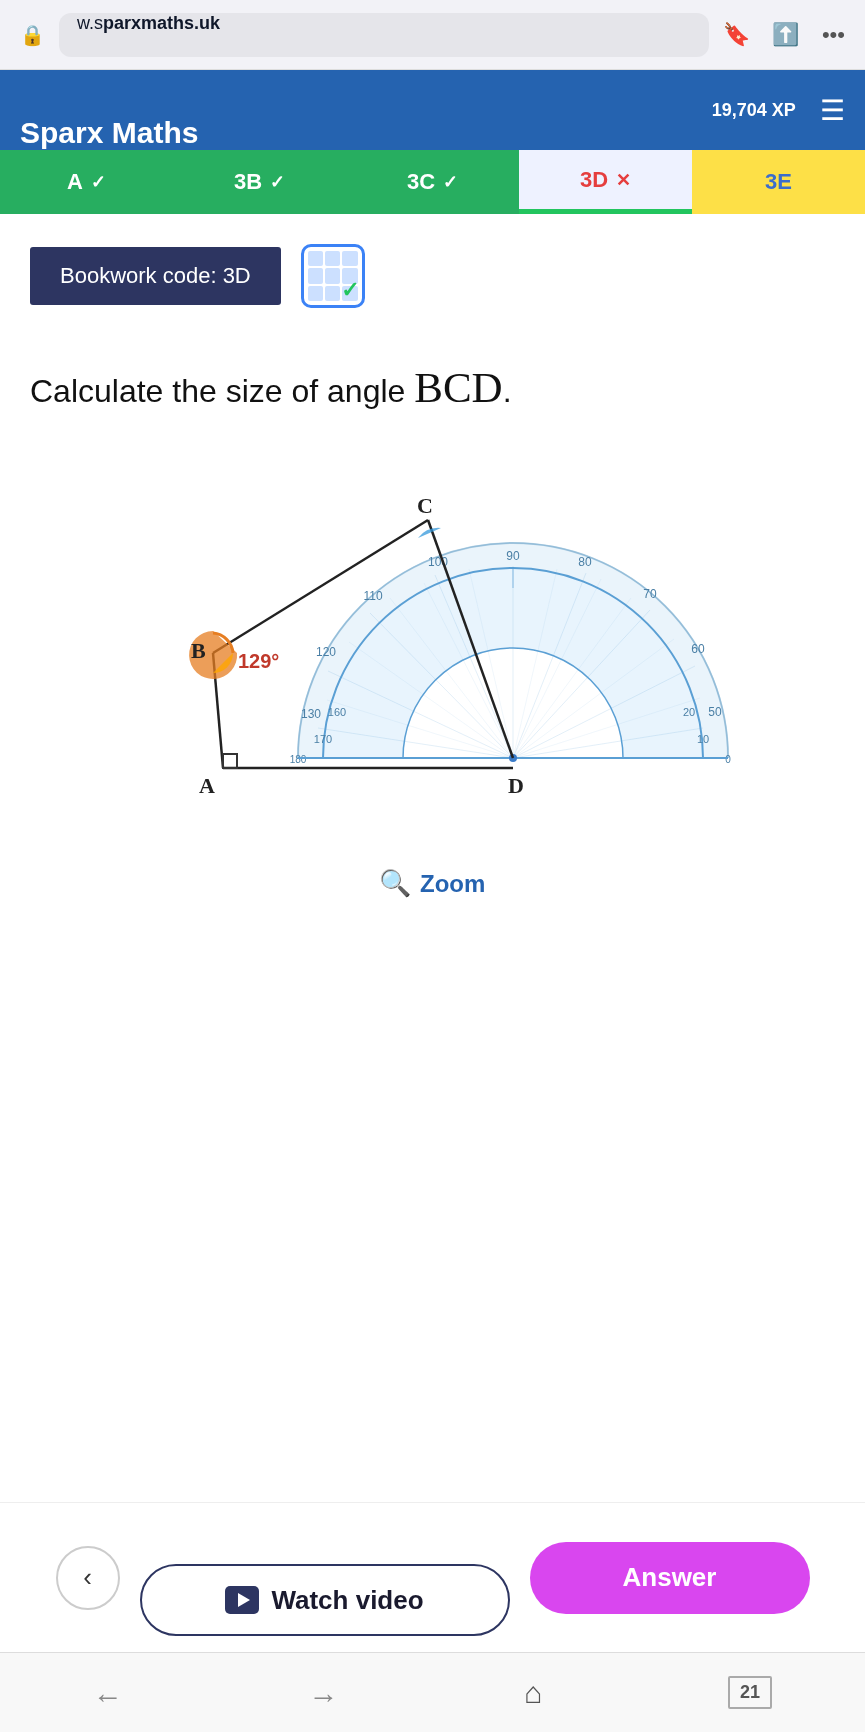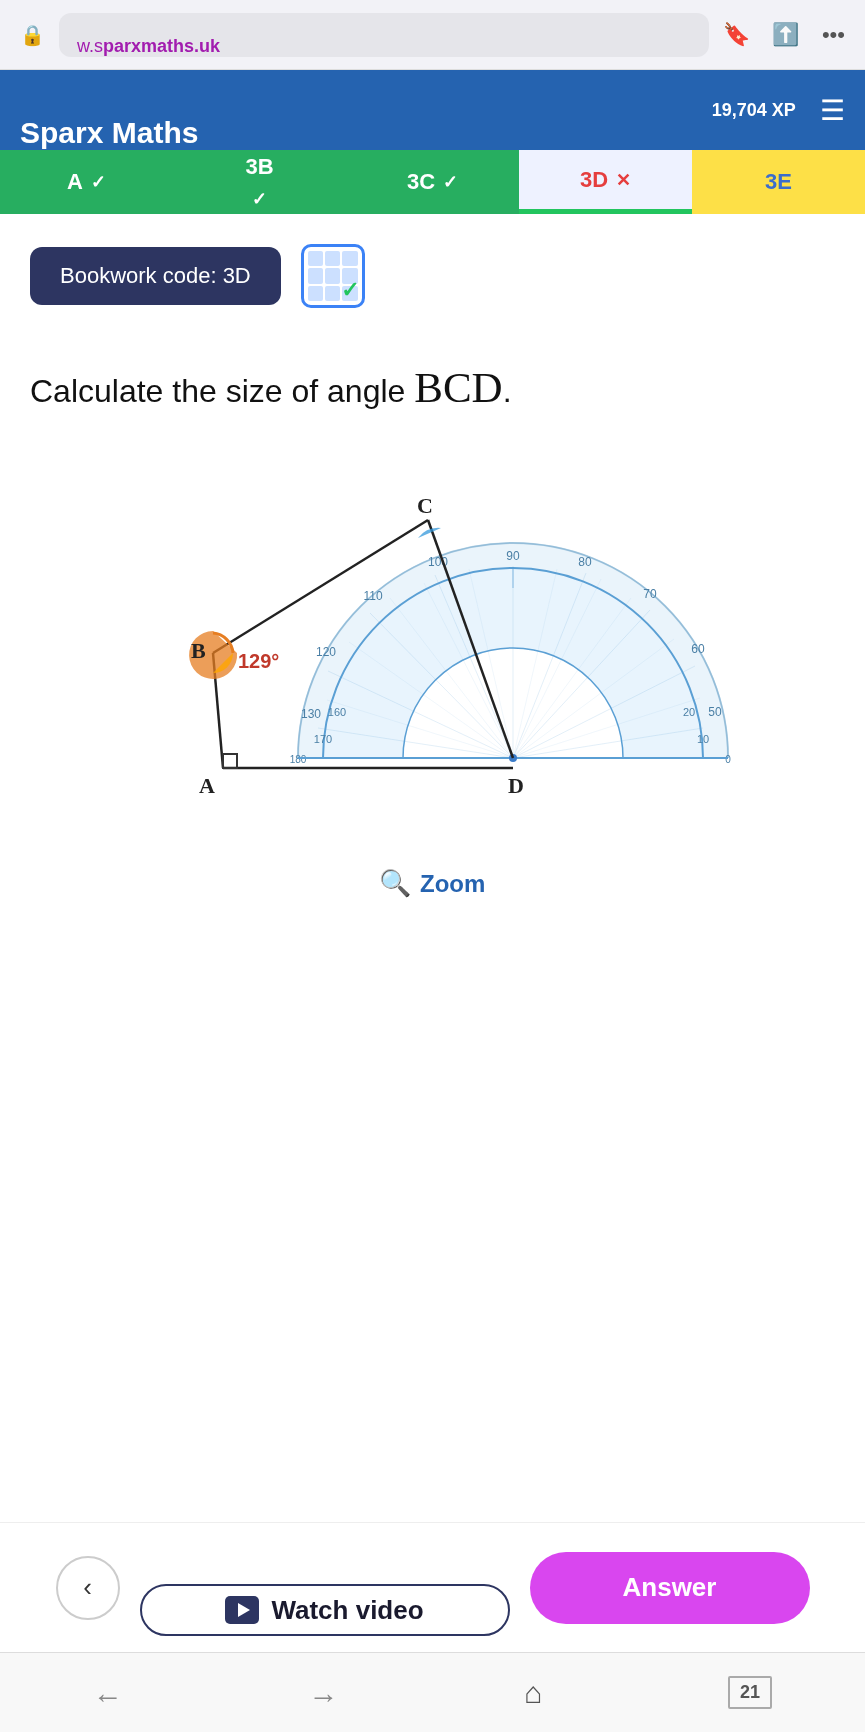"w.s" .url-bar { align-items: flex-end -> flex-start; color: #a21caf -> #0f172a }
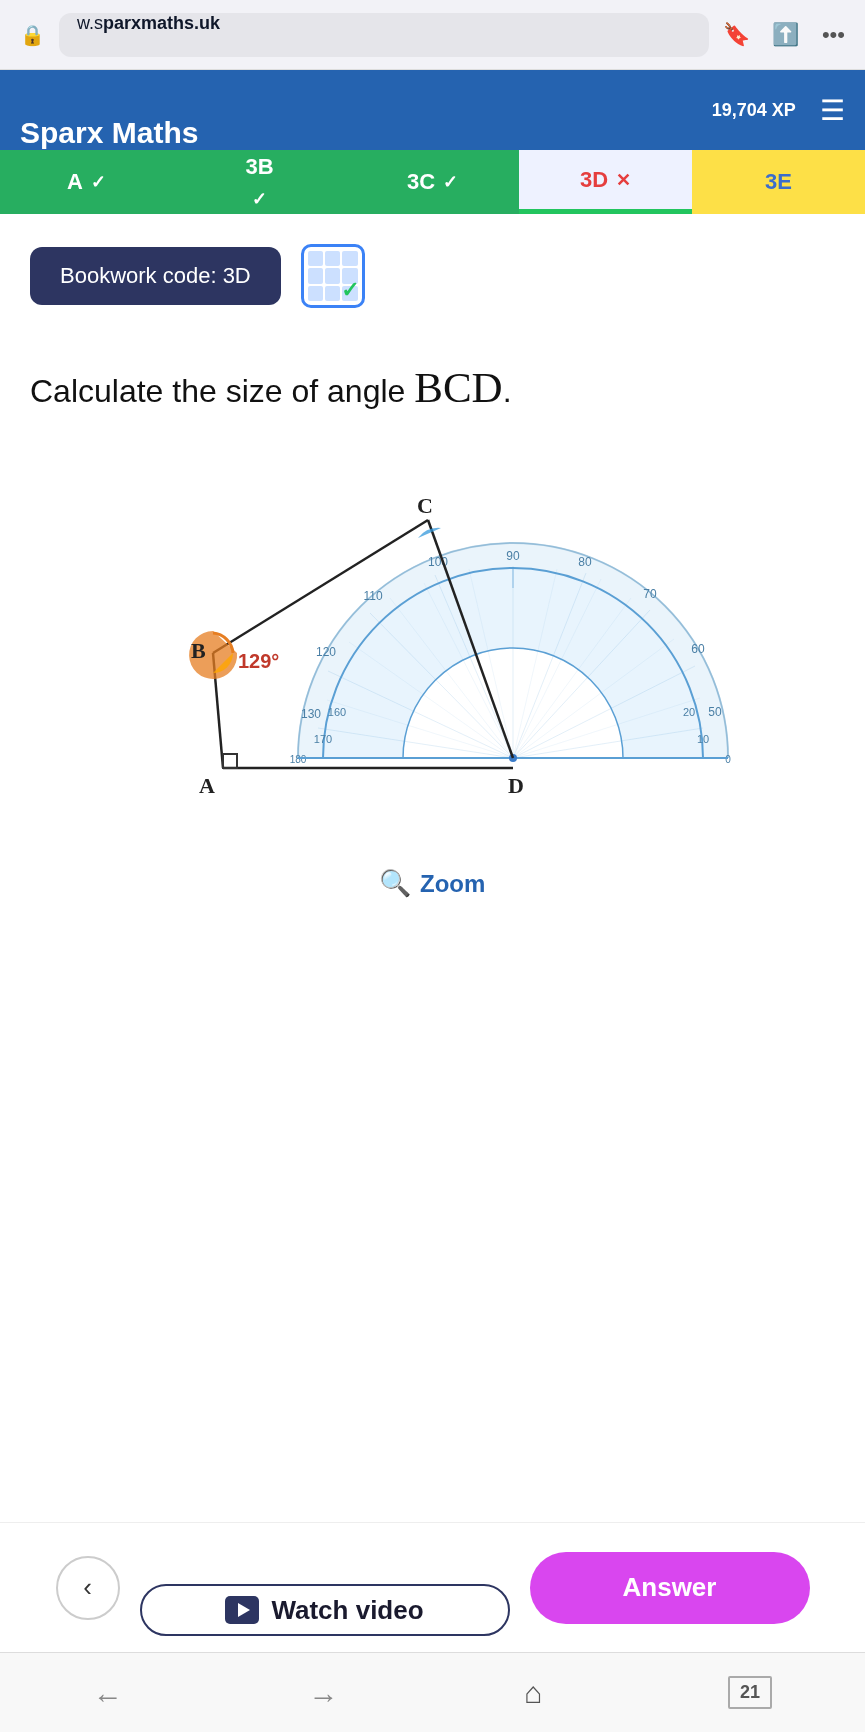"3B" .tab-b { flex-direction: column -> none }
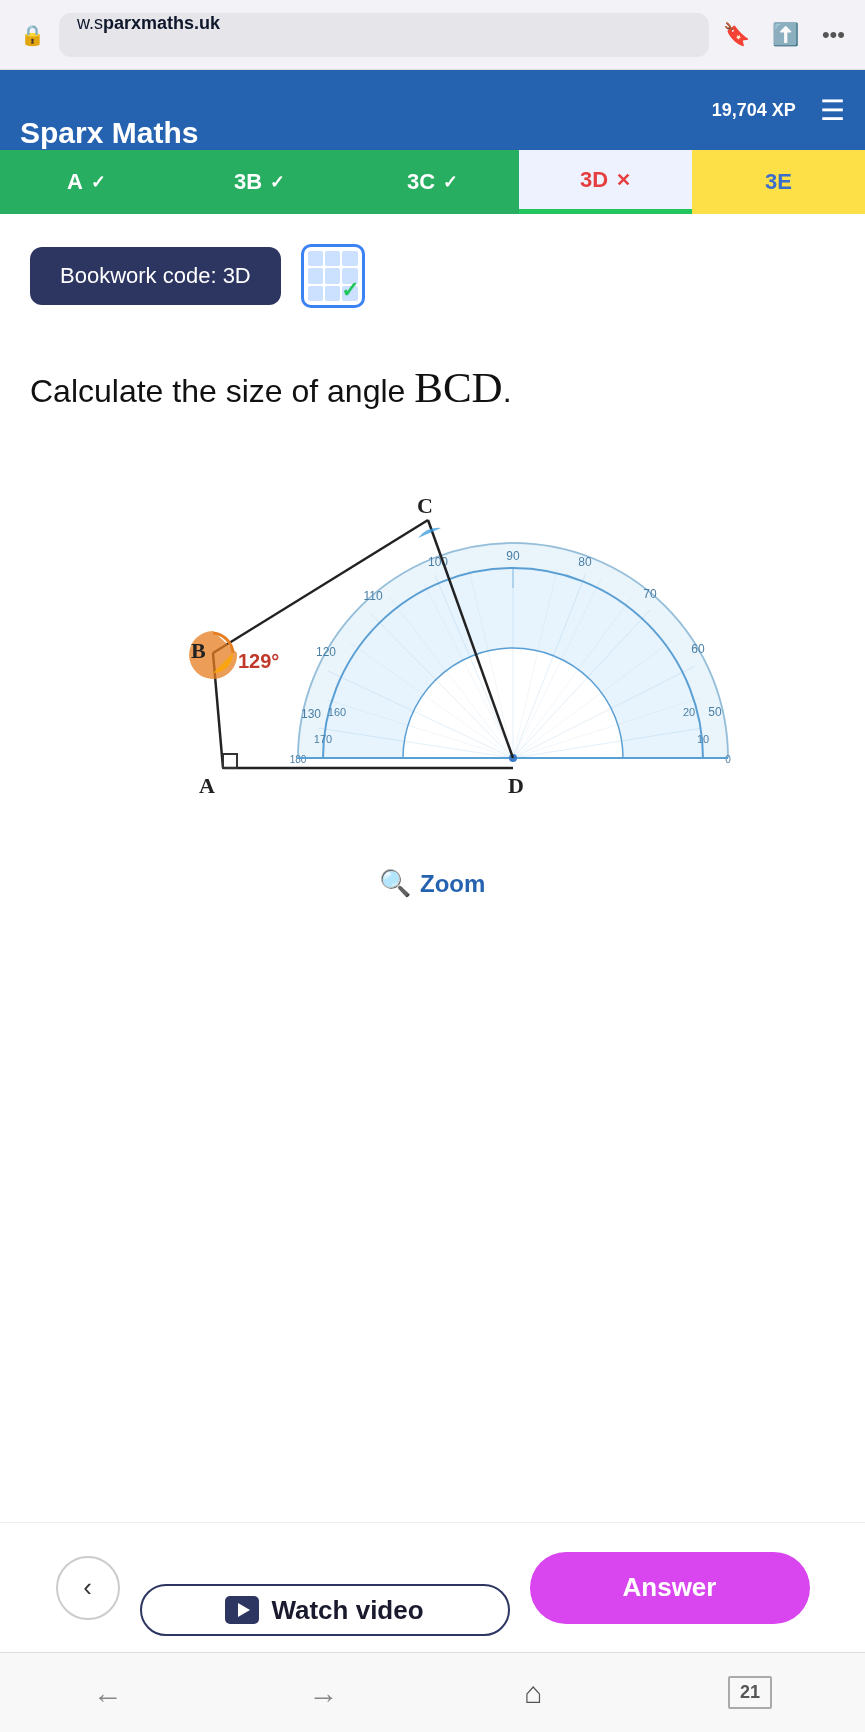"Bookwork code: 3D" .bookwork-code-box { border-radius: 12px -> 3px }
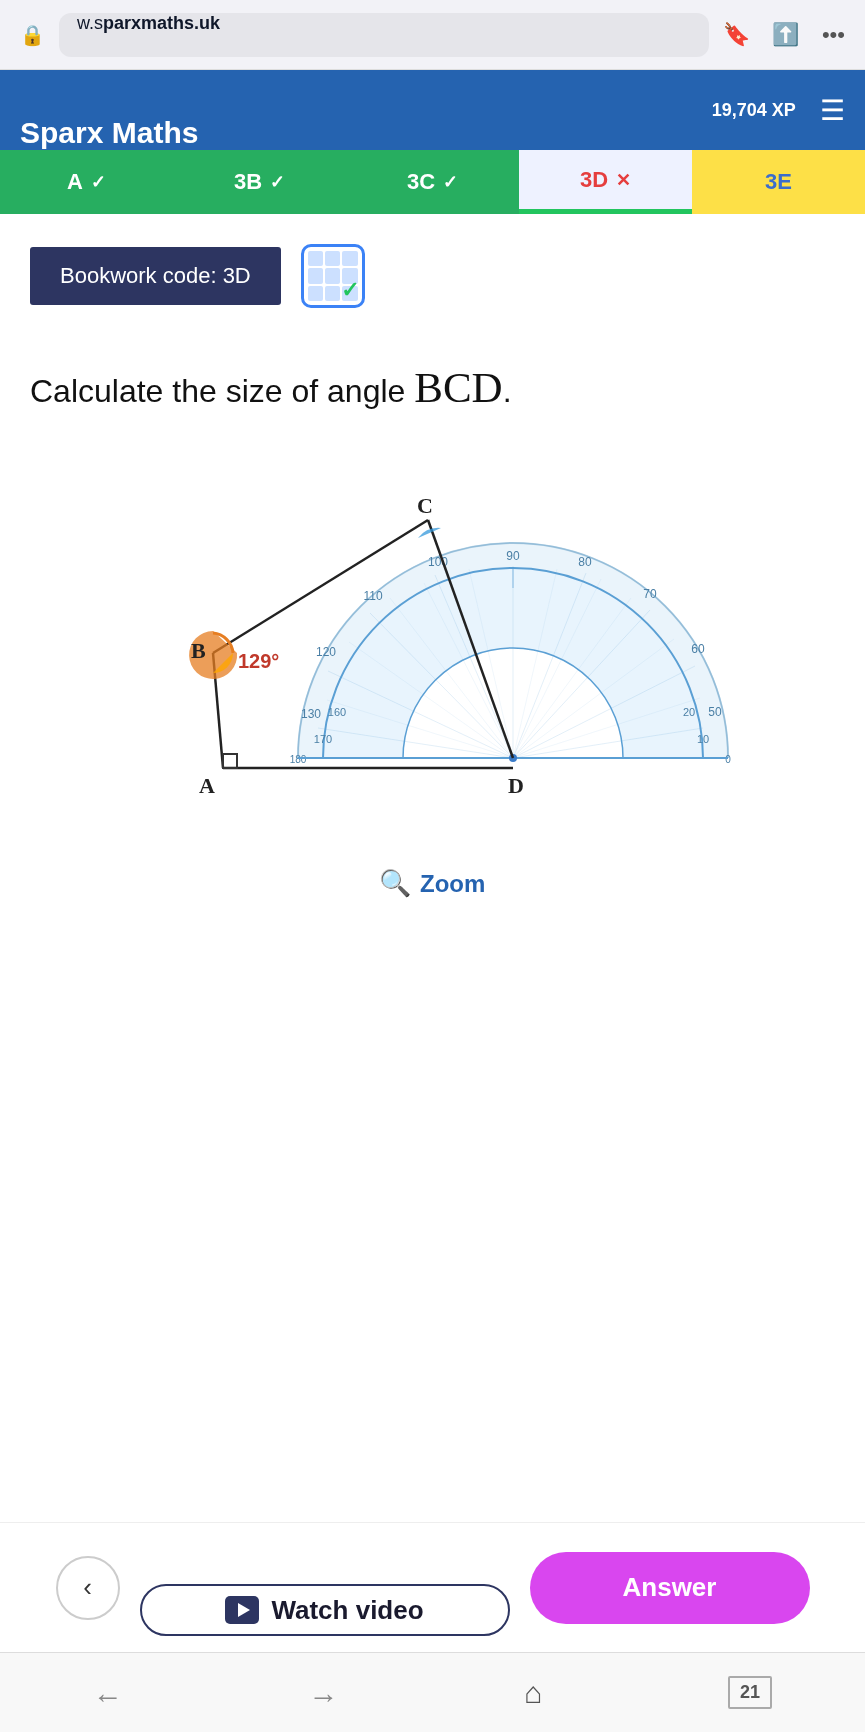"Watch video" .watch-video-btn { height: 52px -> 72px }
